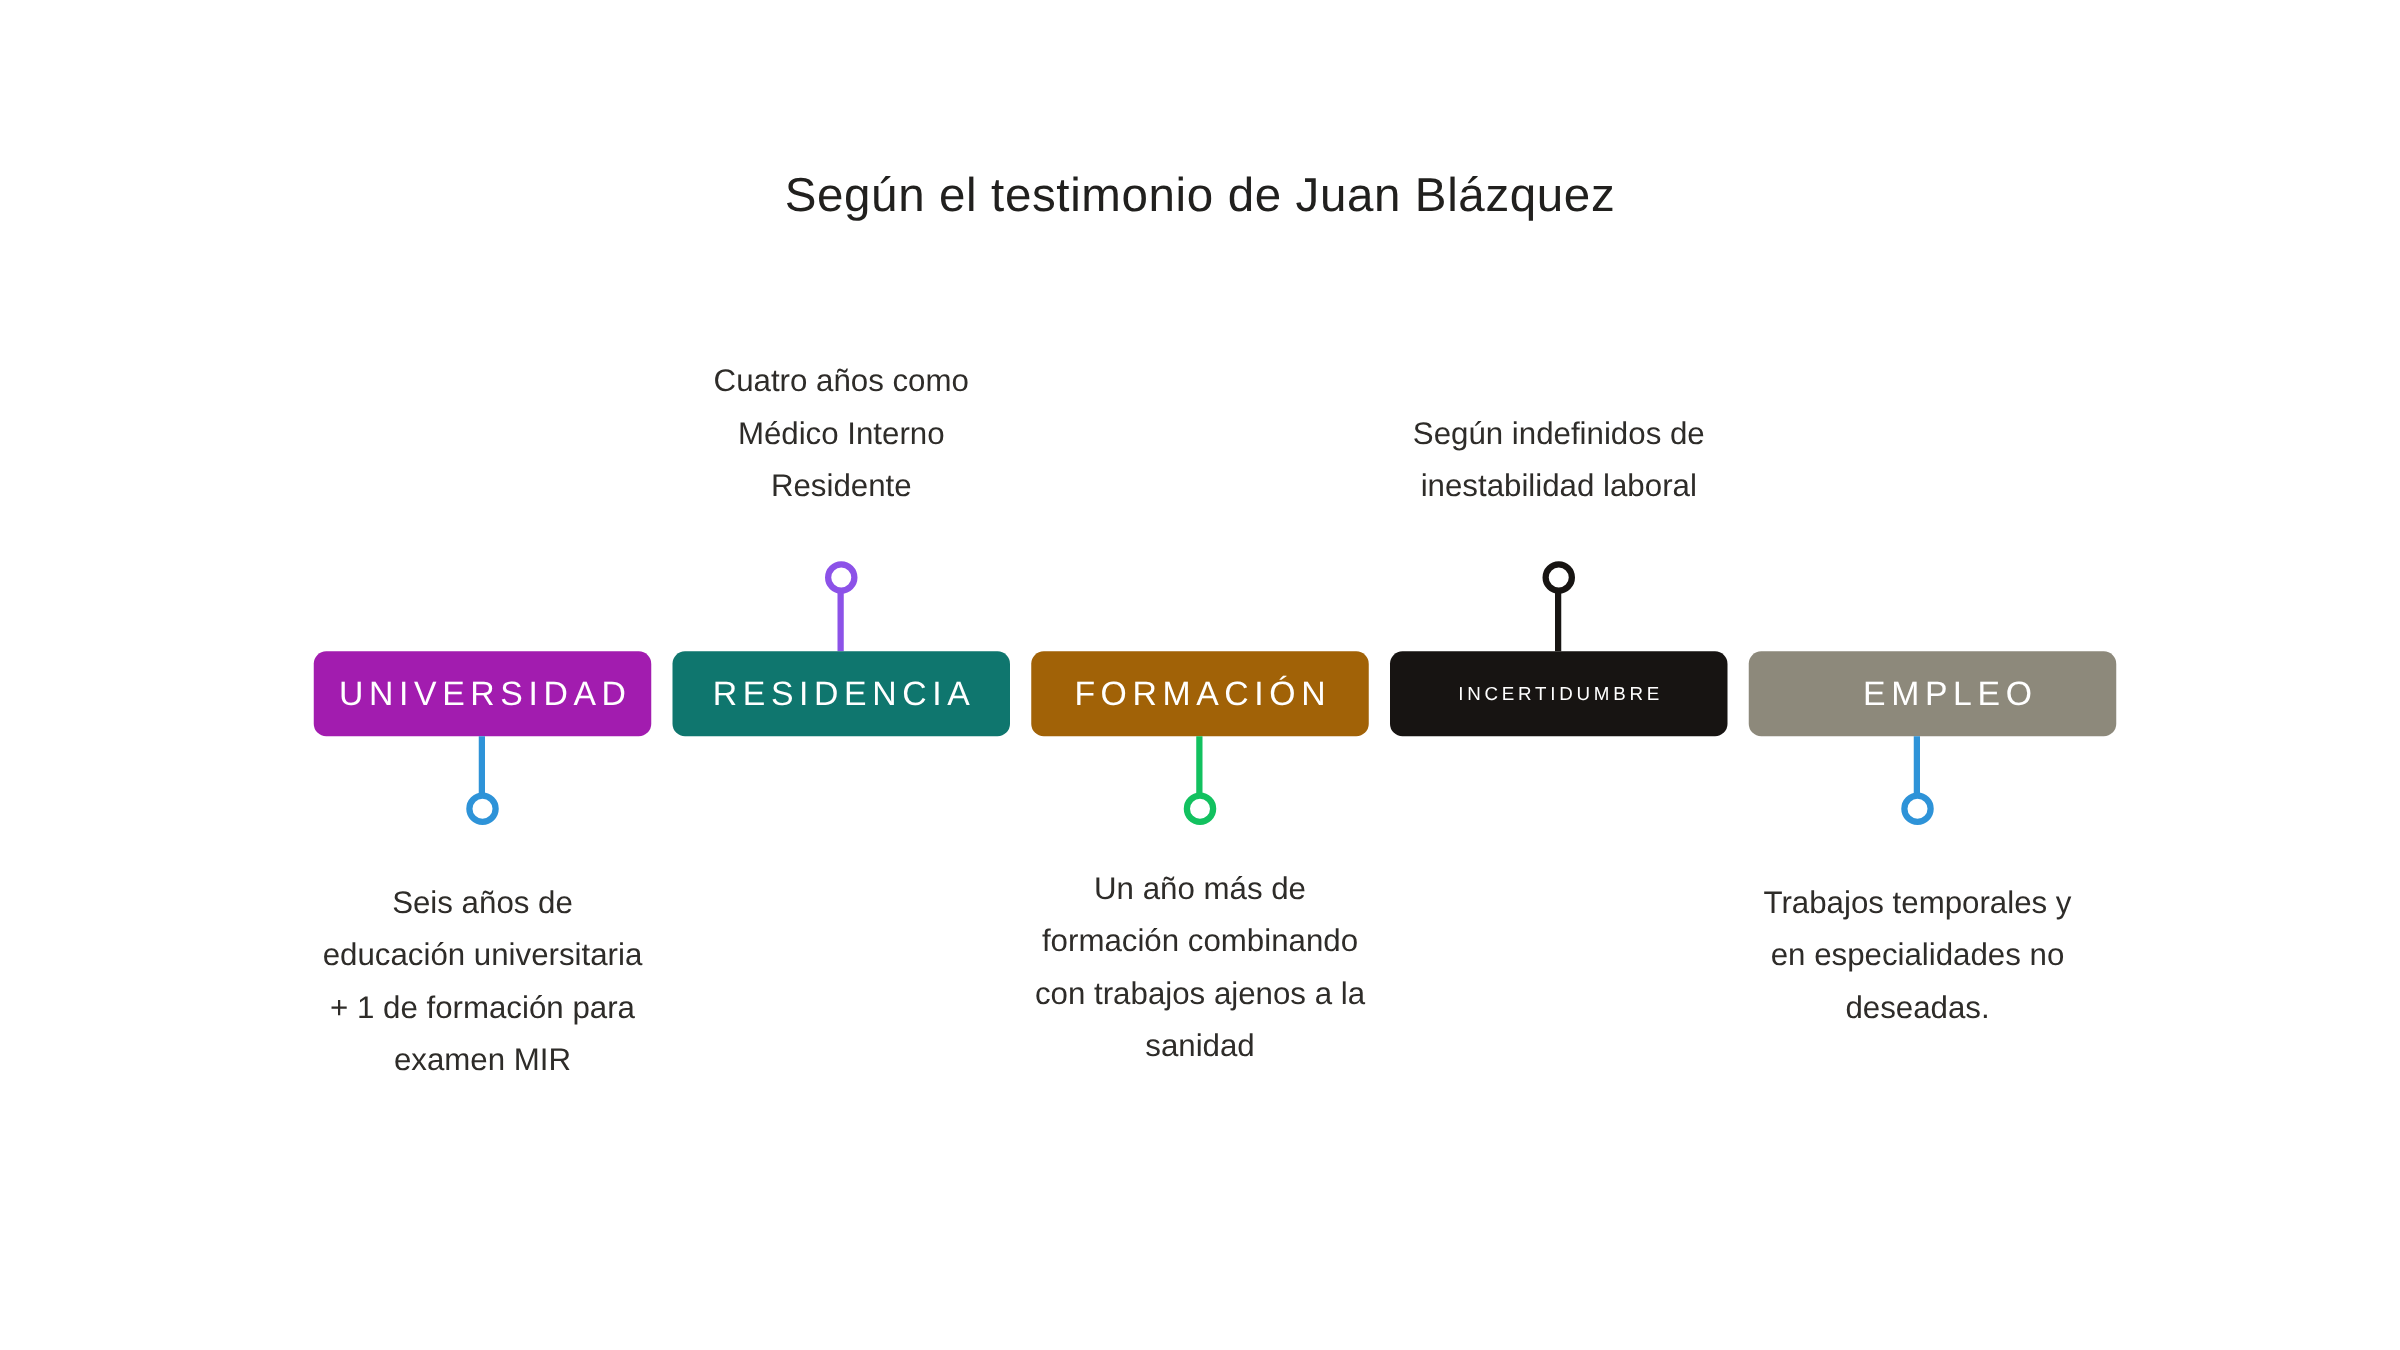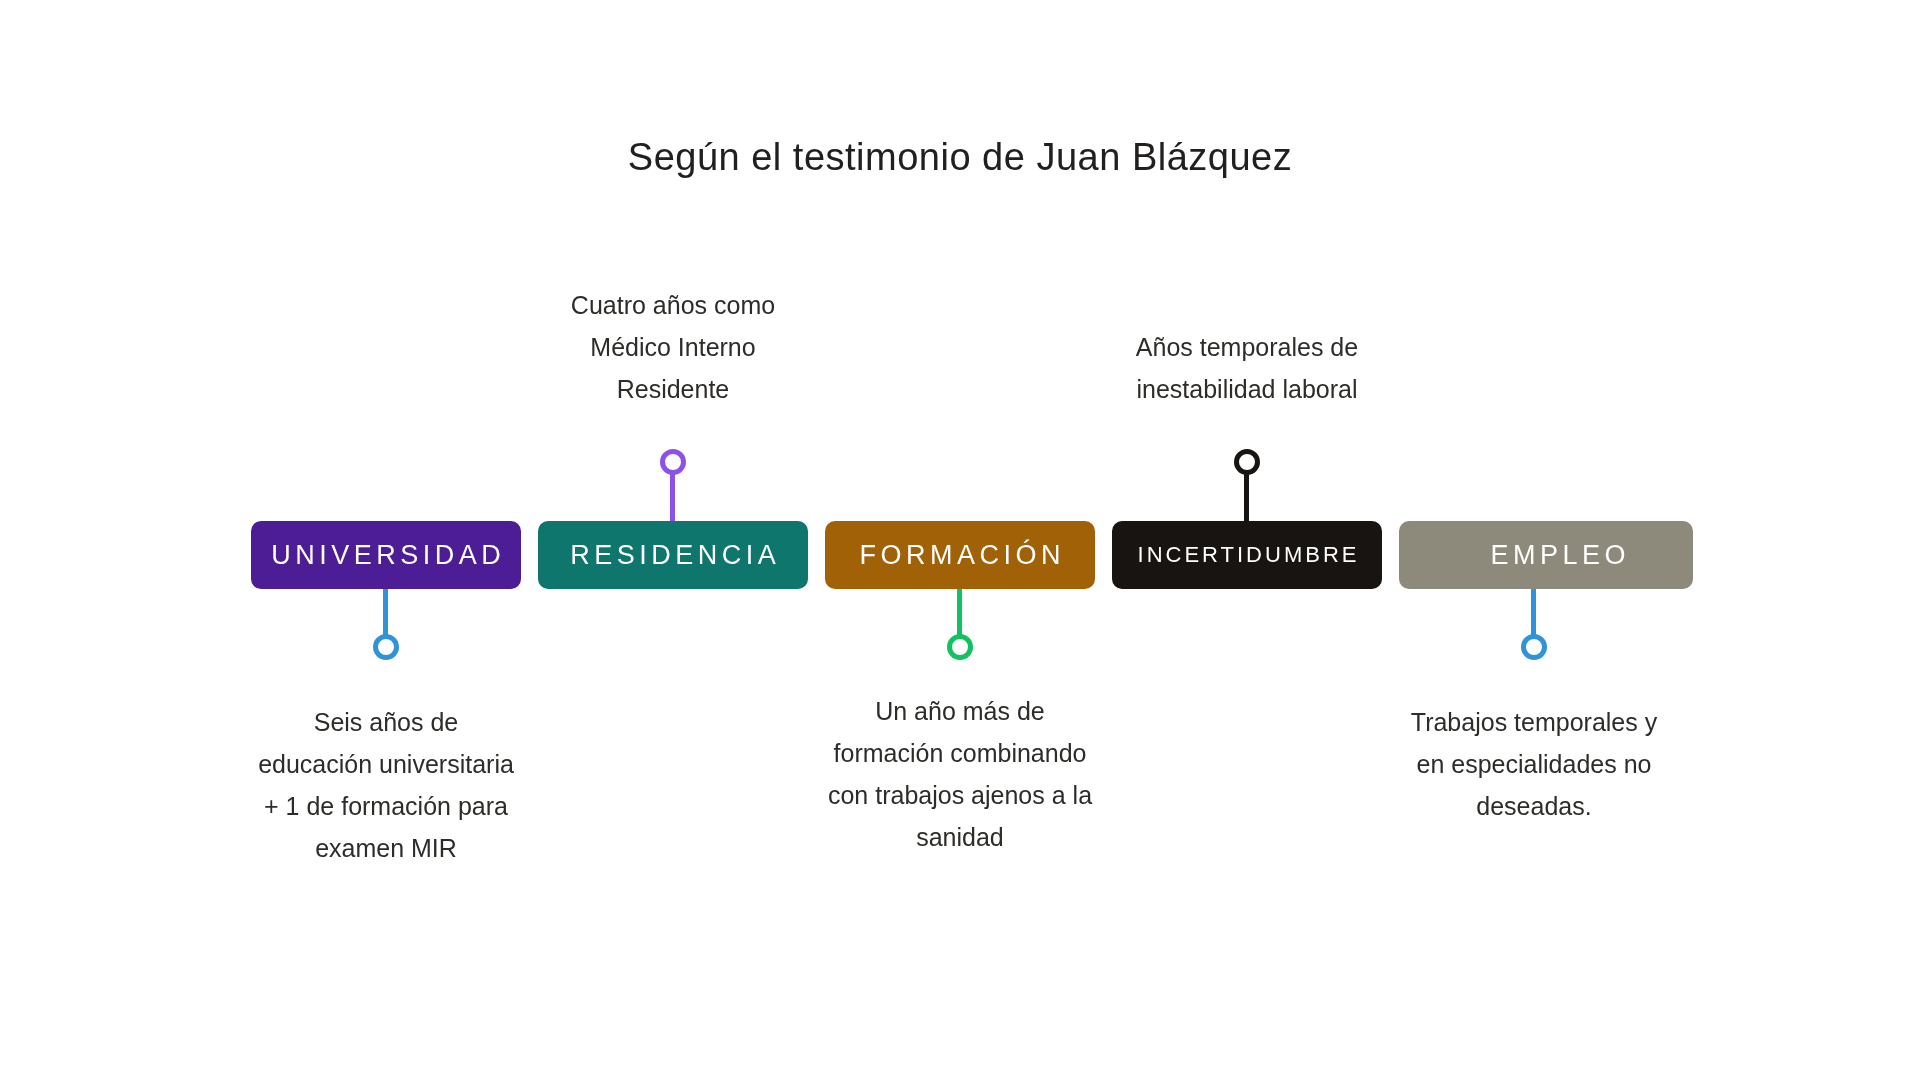"Años temporales de" div.note { text: Años temporales -> Según indefinidos }
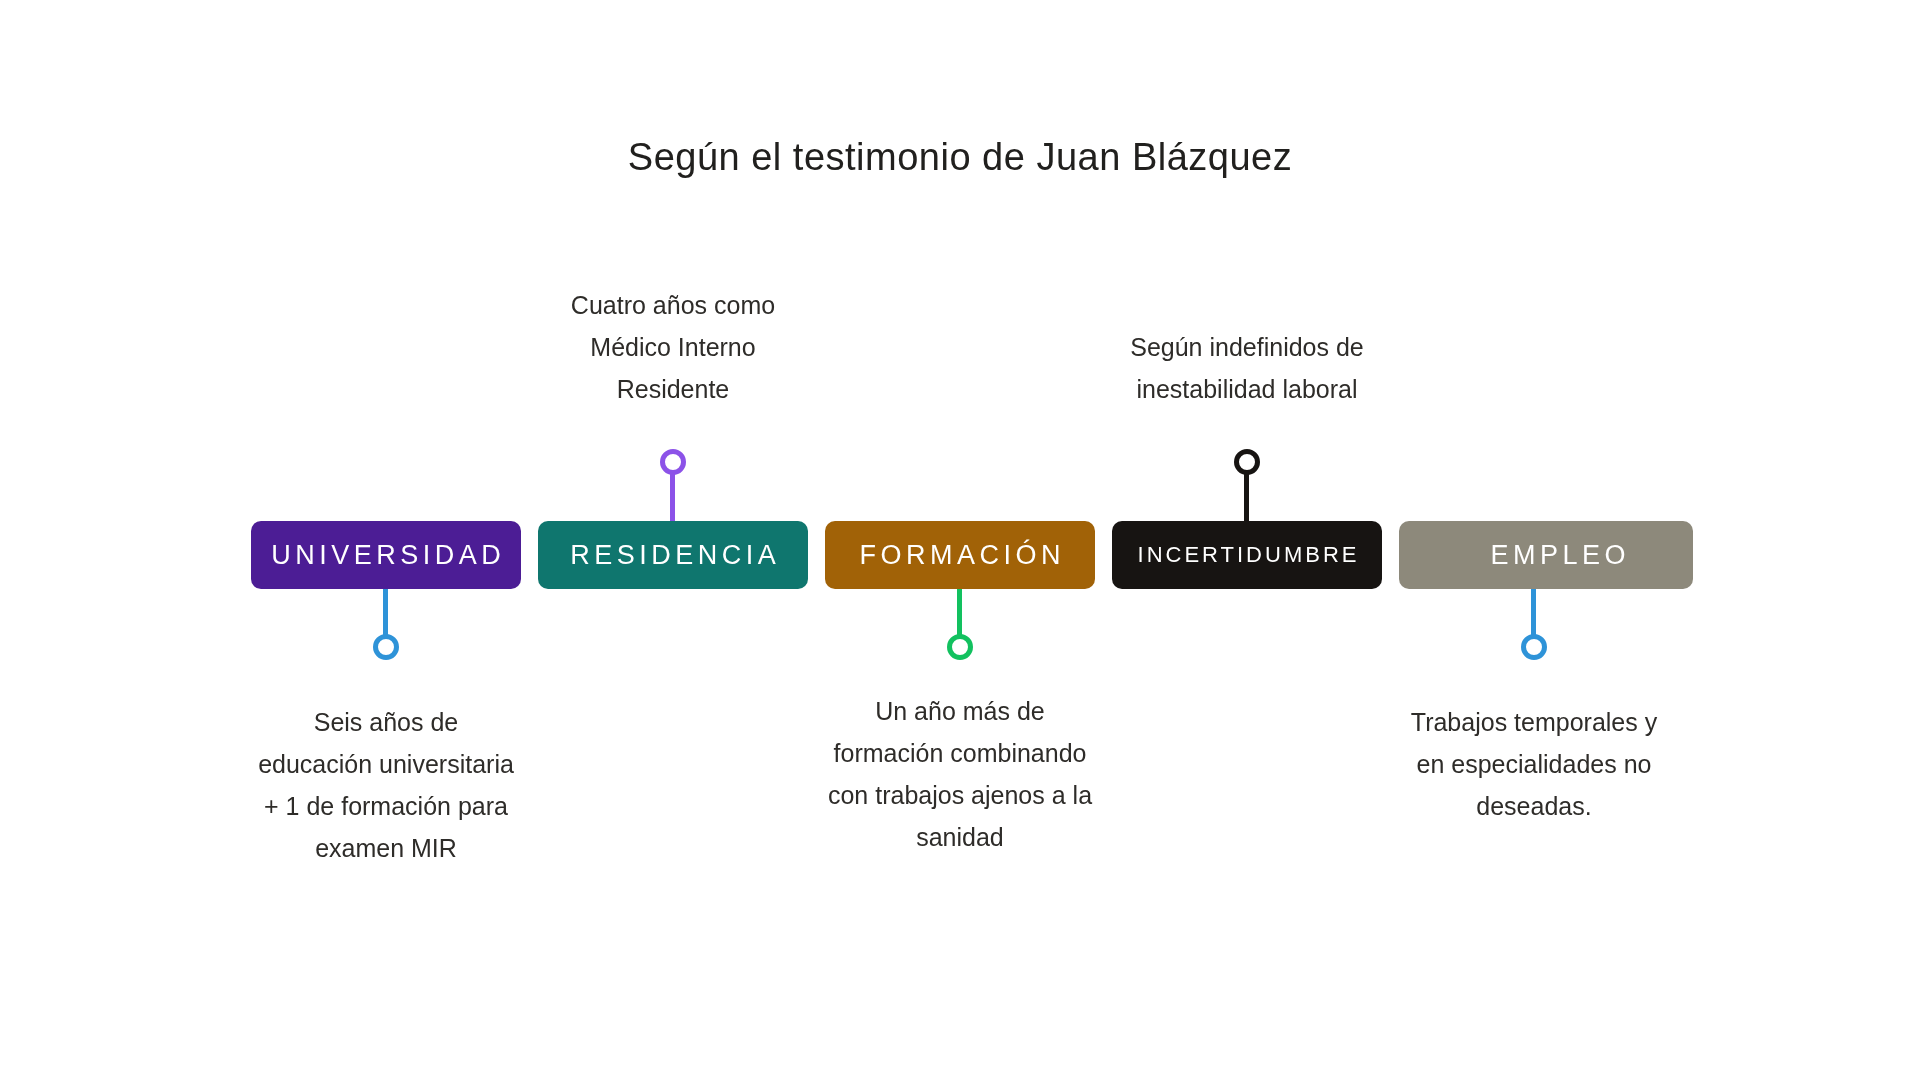"UNIVERSIDAD" div.pill { background: #4c1d95 -> #a21caf }
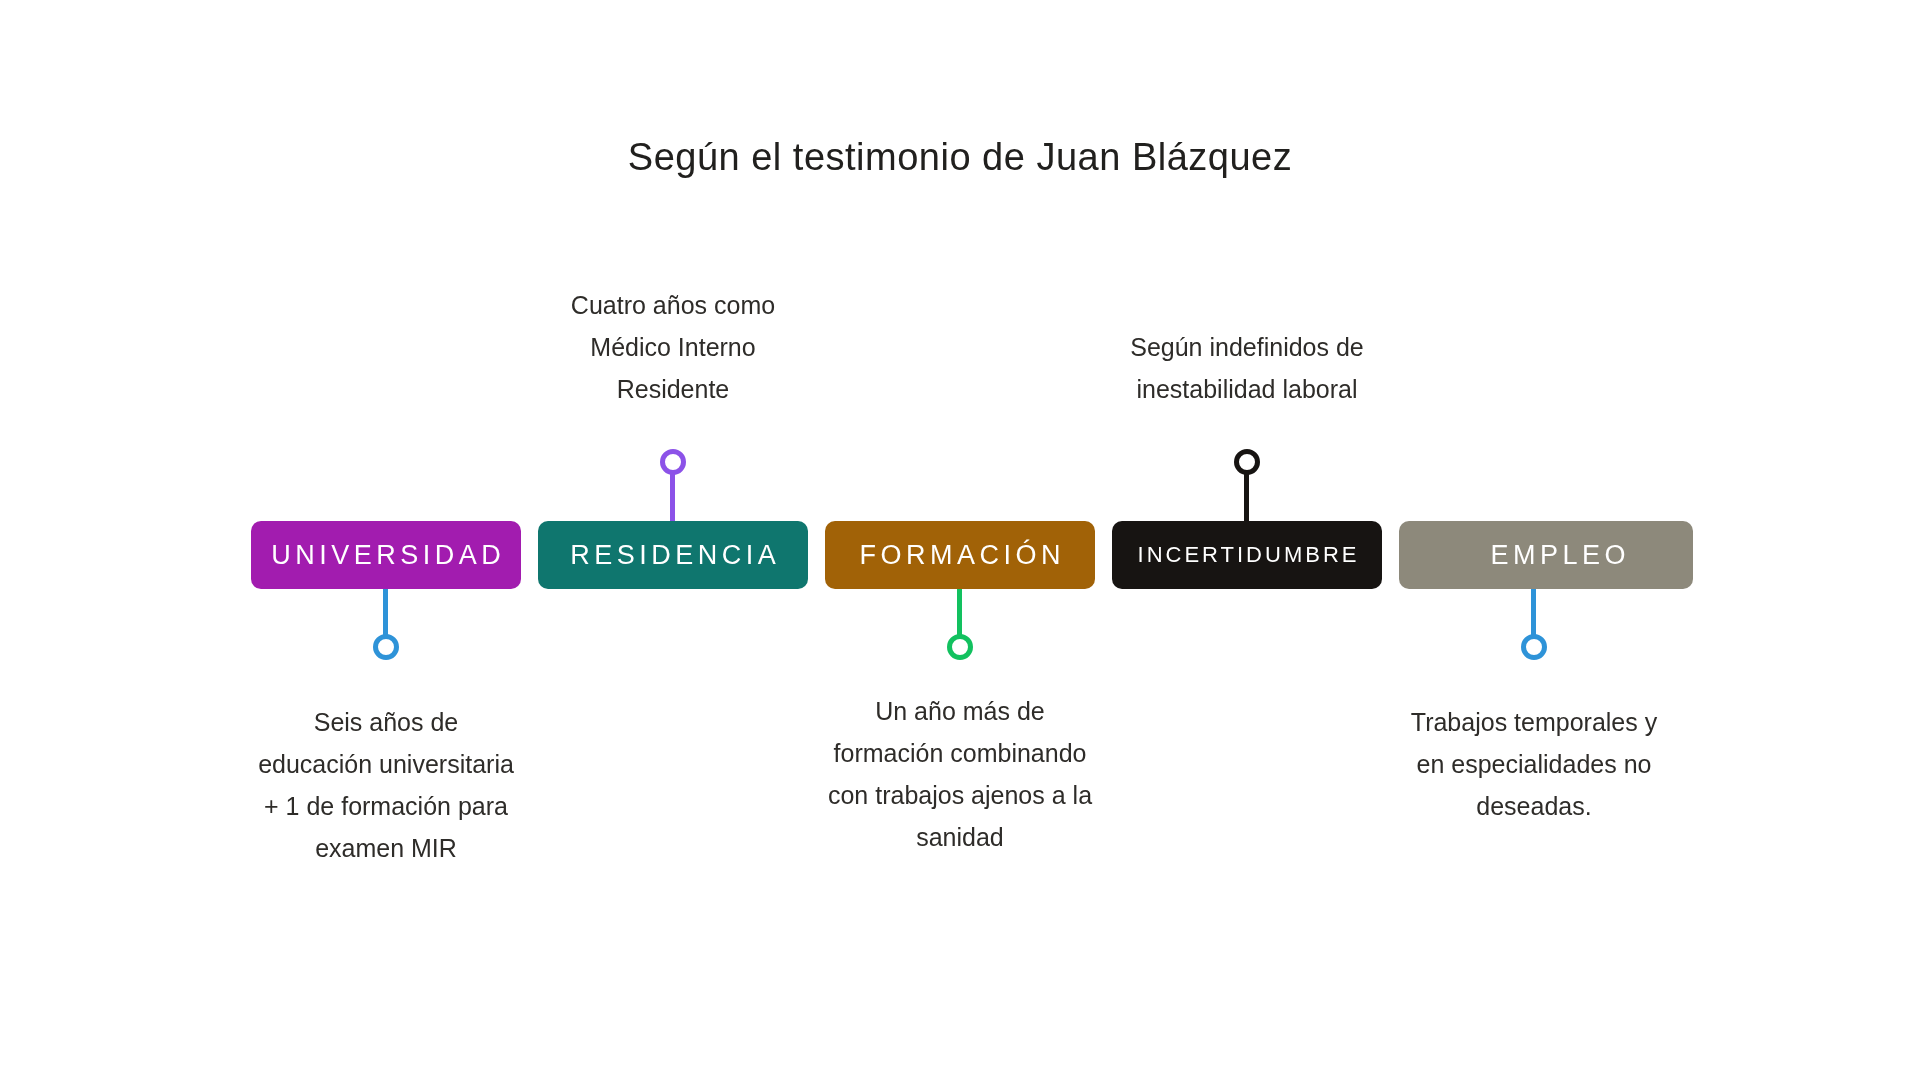"INCERTIDUMBRE" .pill-sm { font-size: 22px -> 15px }
